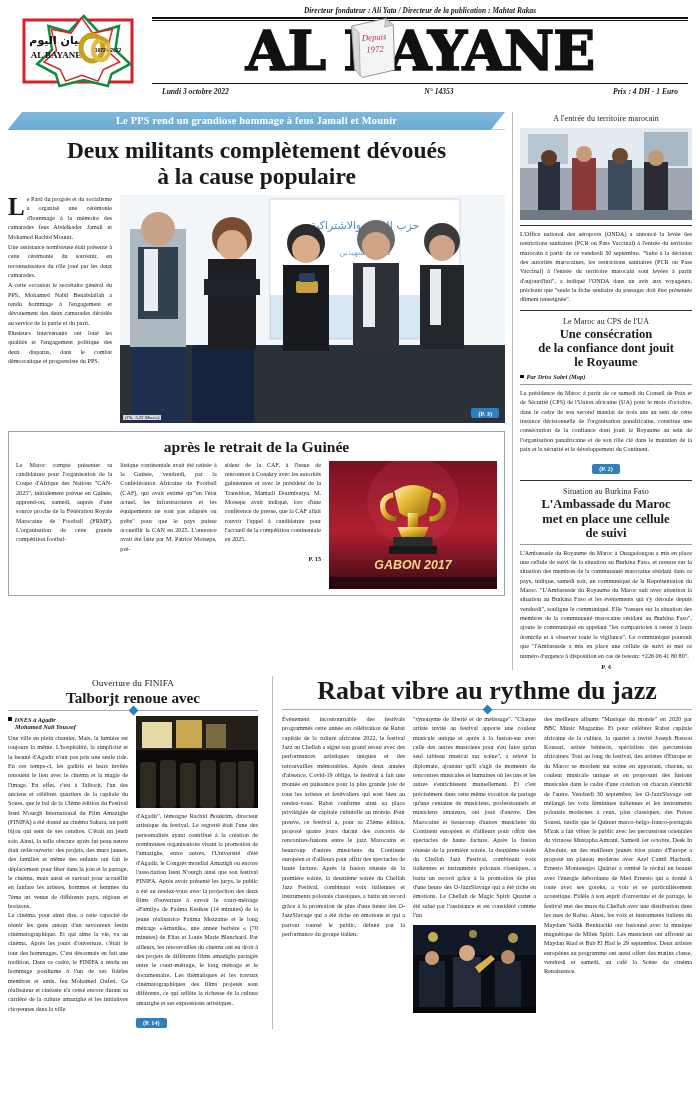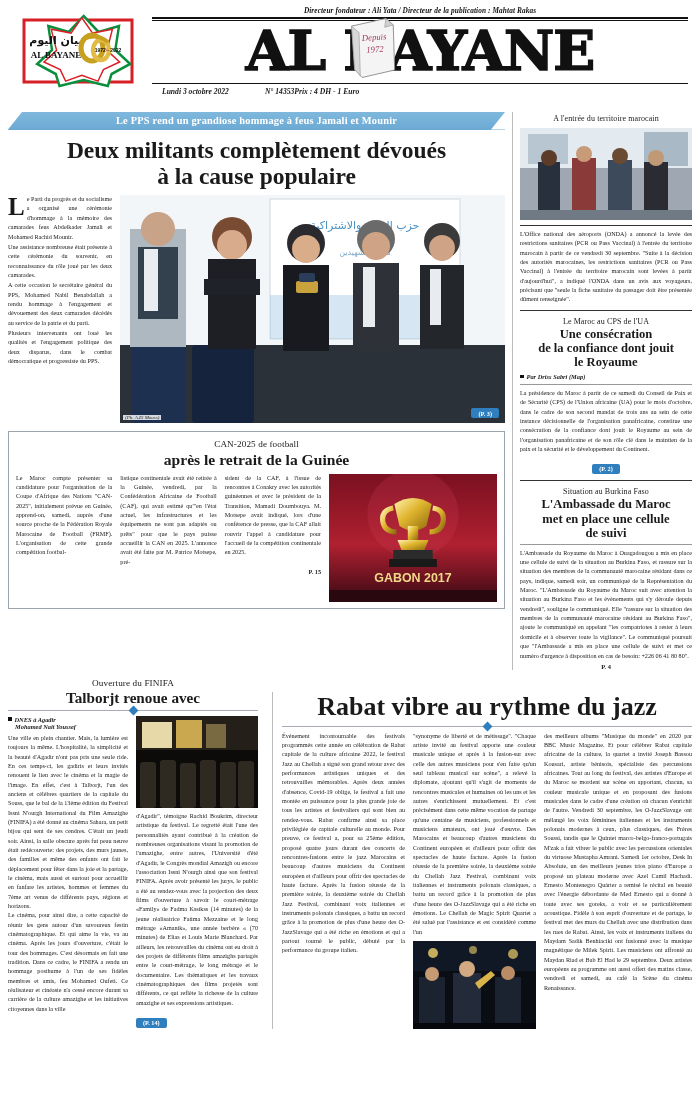"Lundi 3 octobre 2022" .dateline { justify-content: none -> space-between }
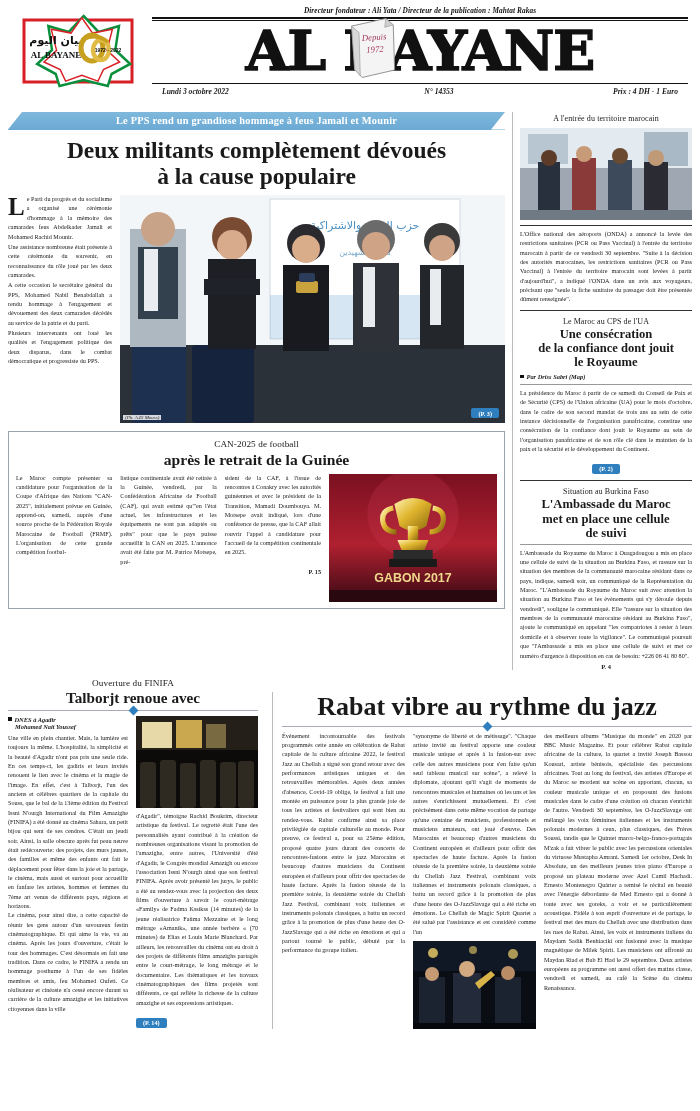"CAN-2025 de football" div.kicker { html: <div>CAN-2025 de football</div> -> none }
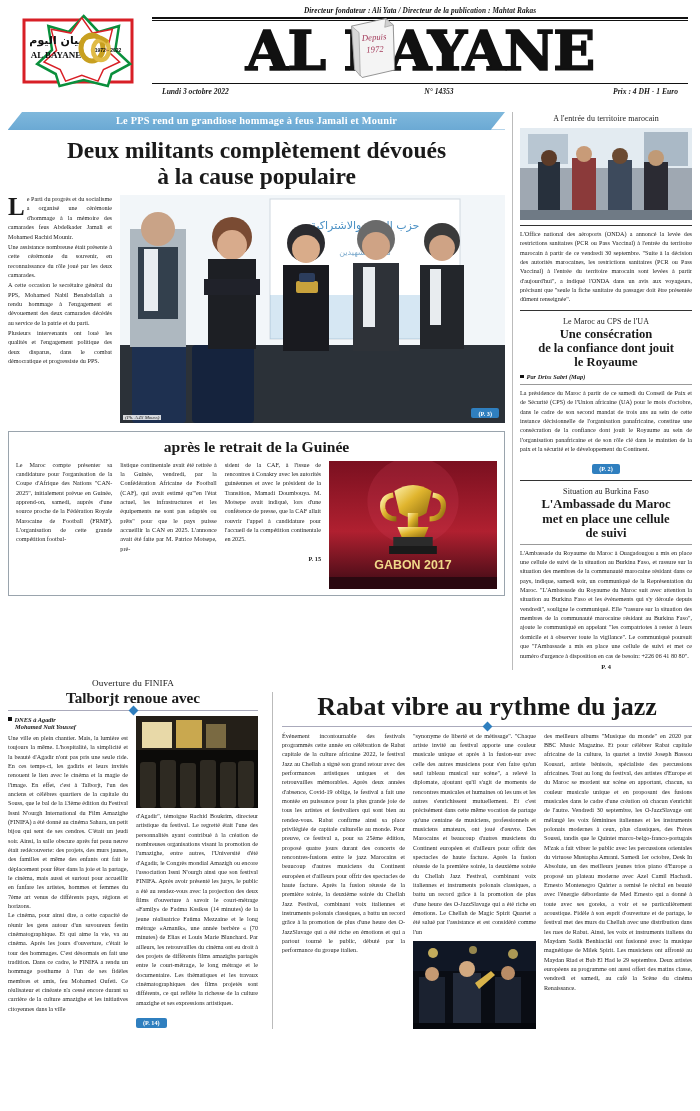"GABON 2017" .can-photo { font-style: none -> italic }
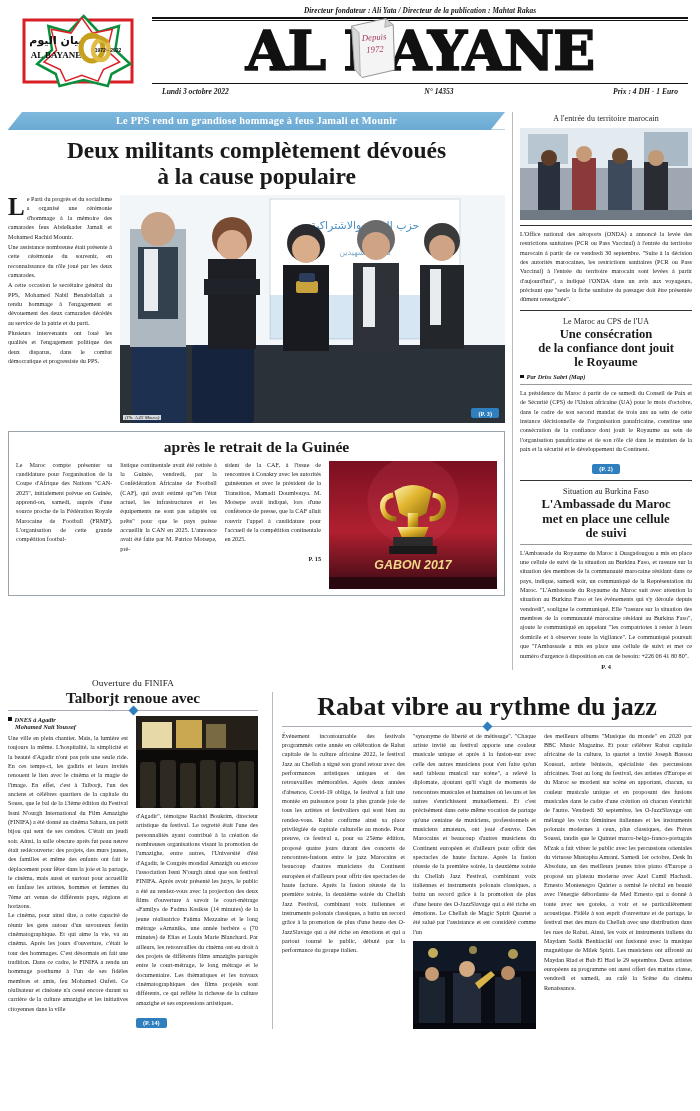"Ouverture du FINIFA" .bottom { align-items: flex-end -> none }
